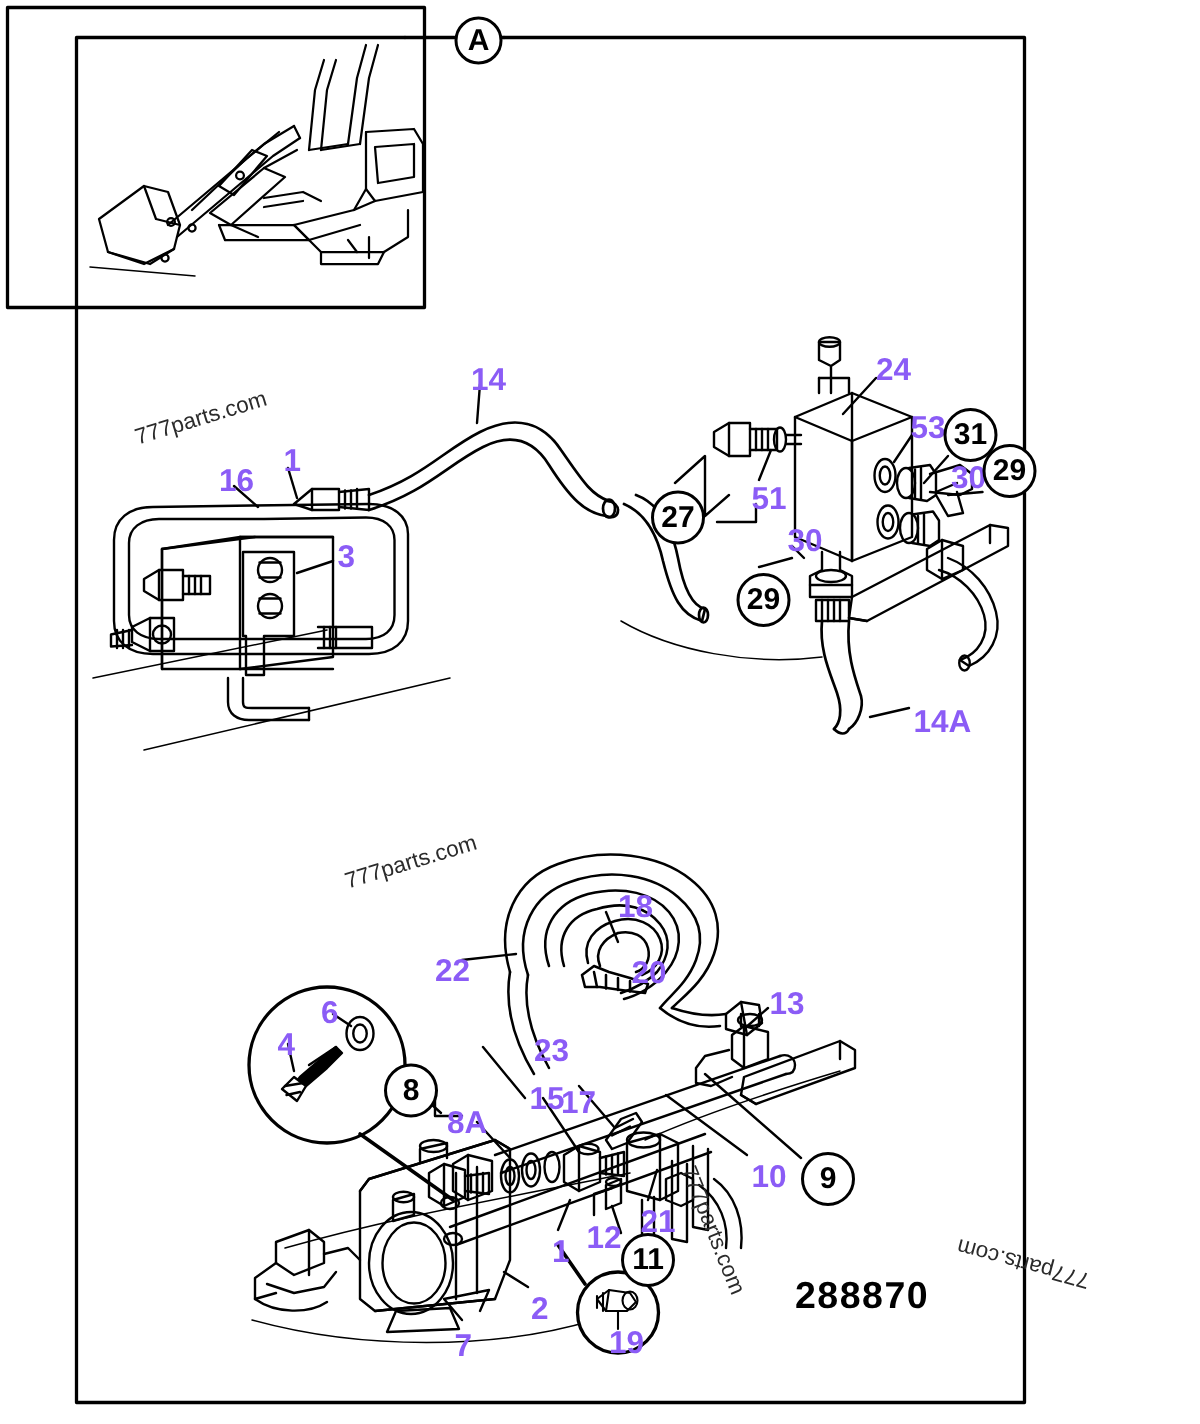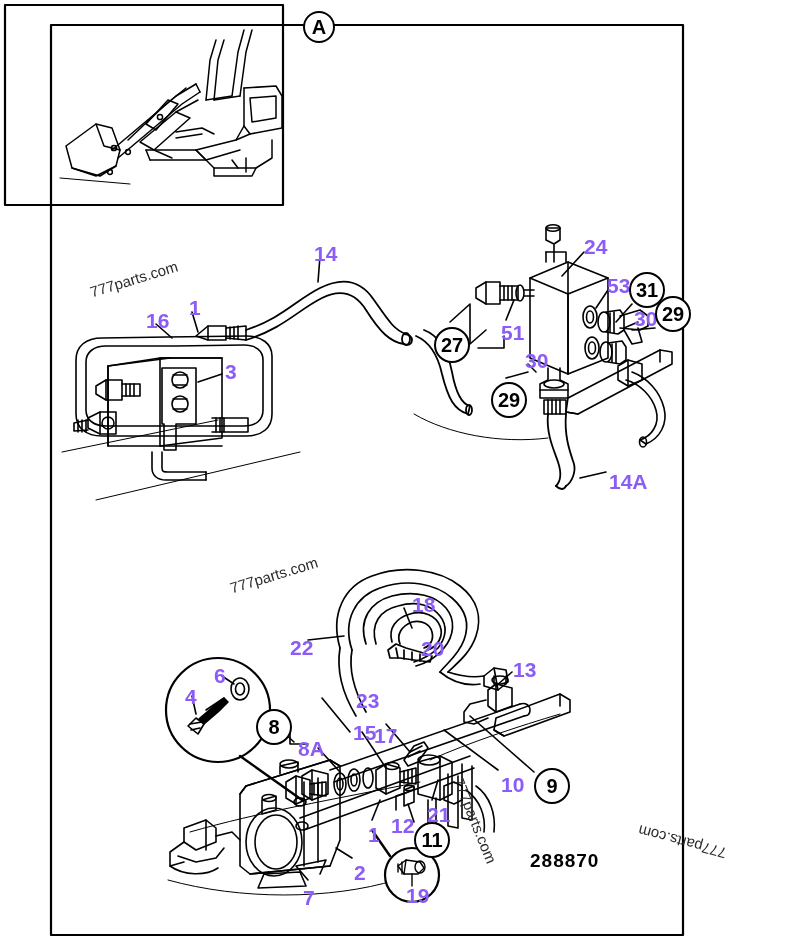"288870" .dwg { font-size: 19px -> 25px }
